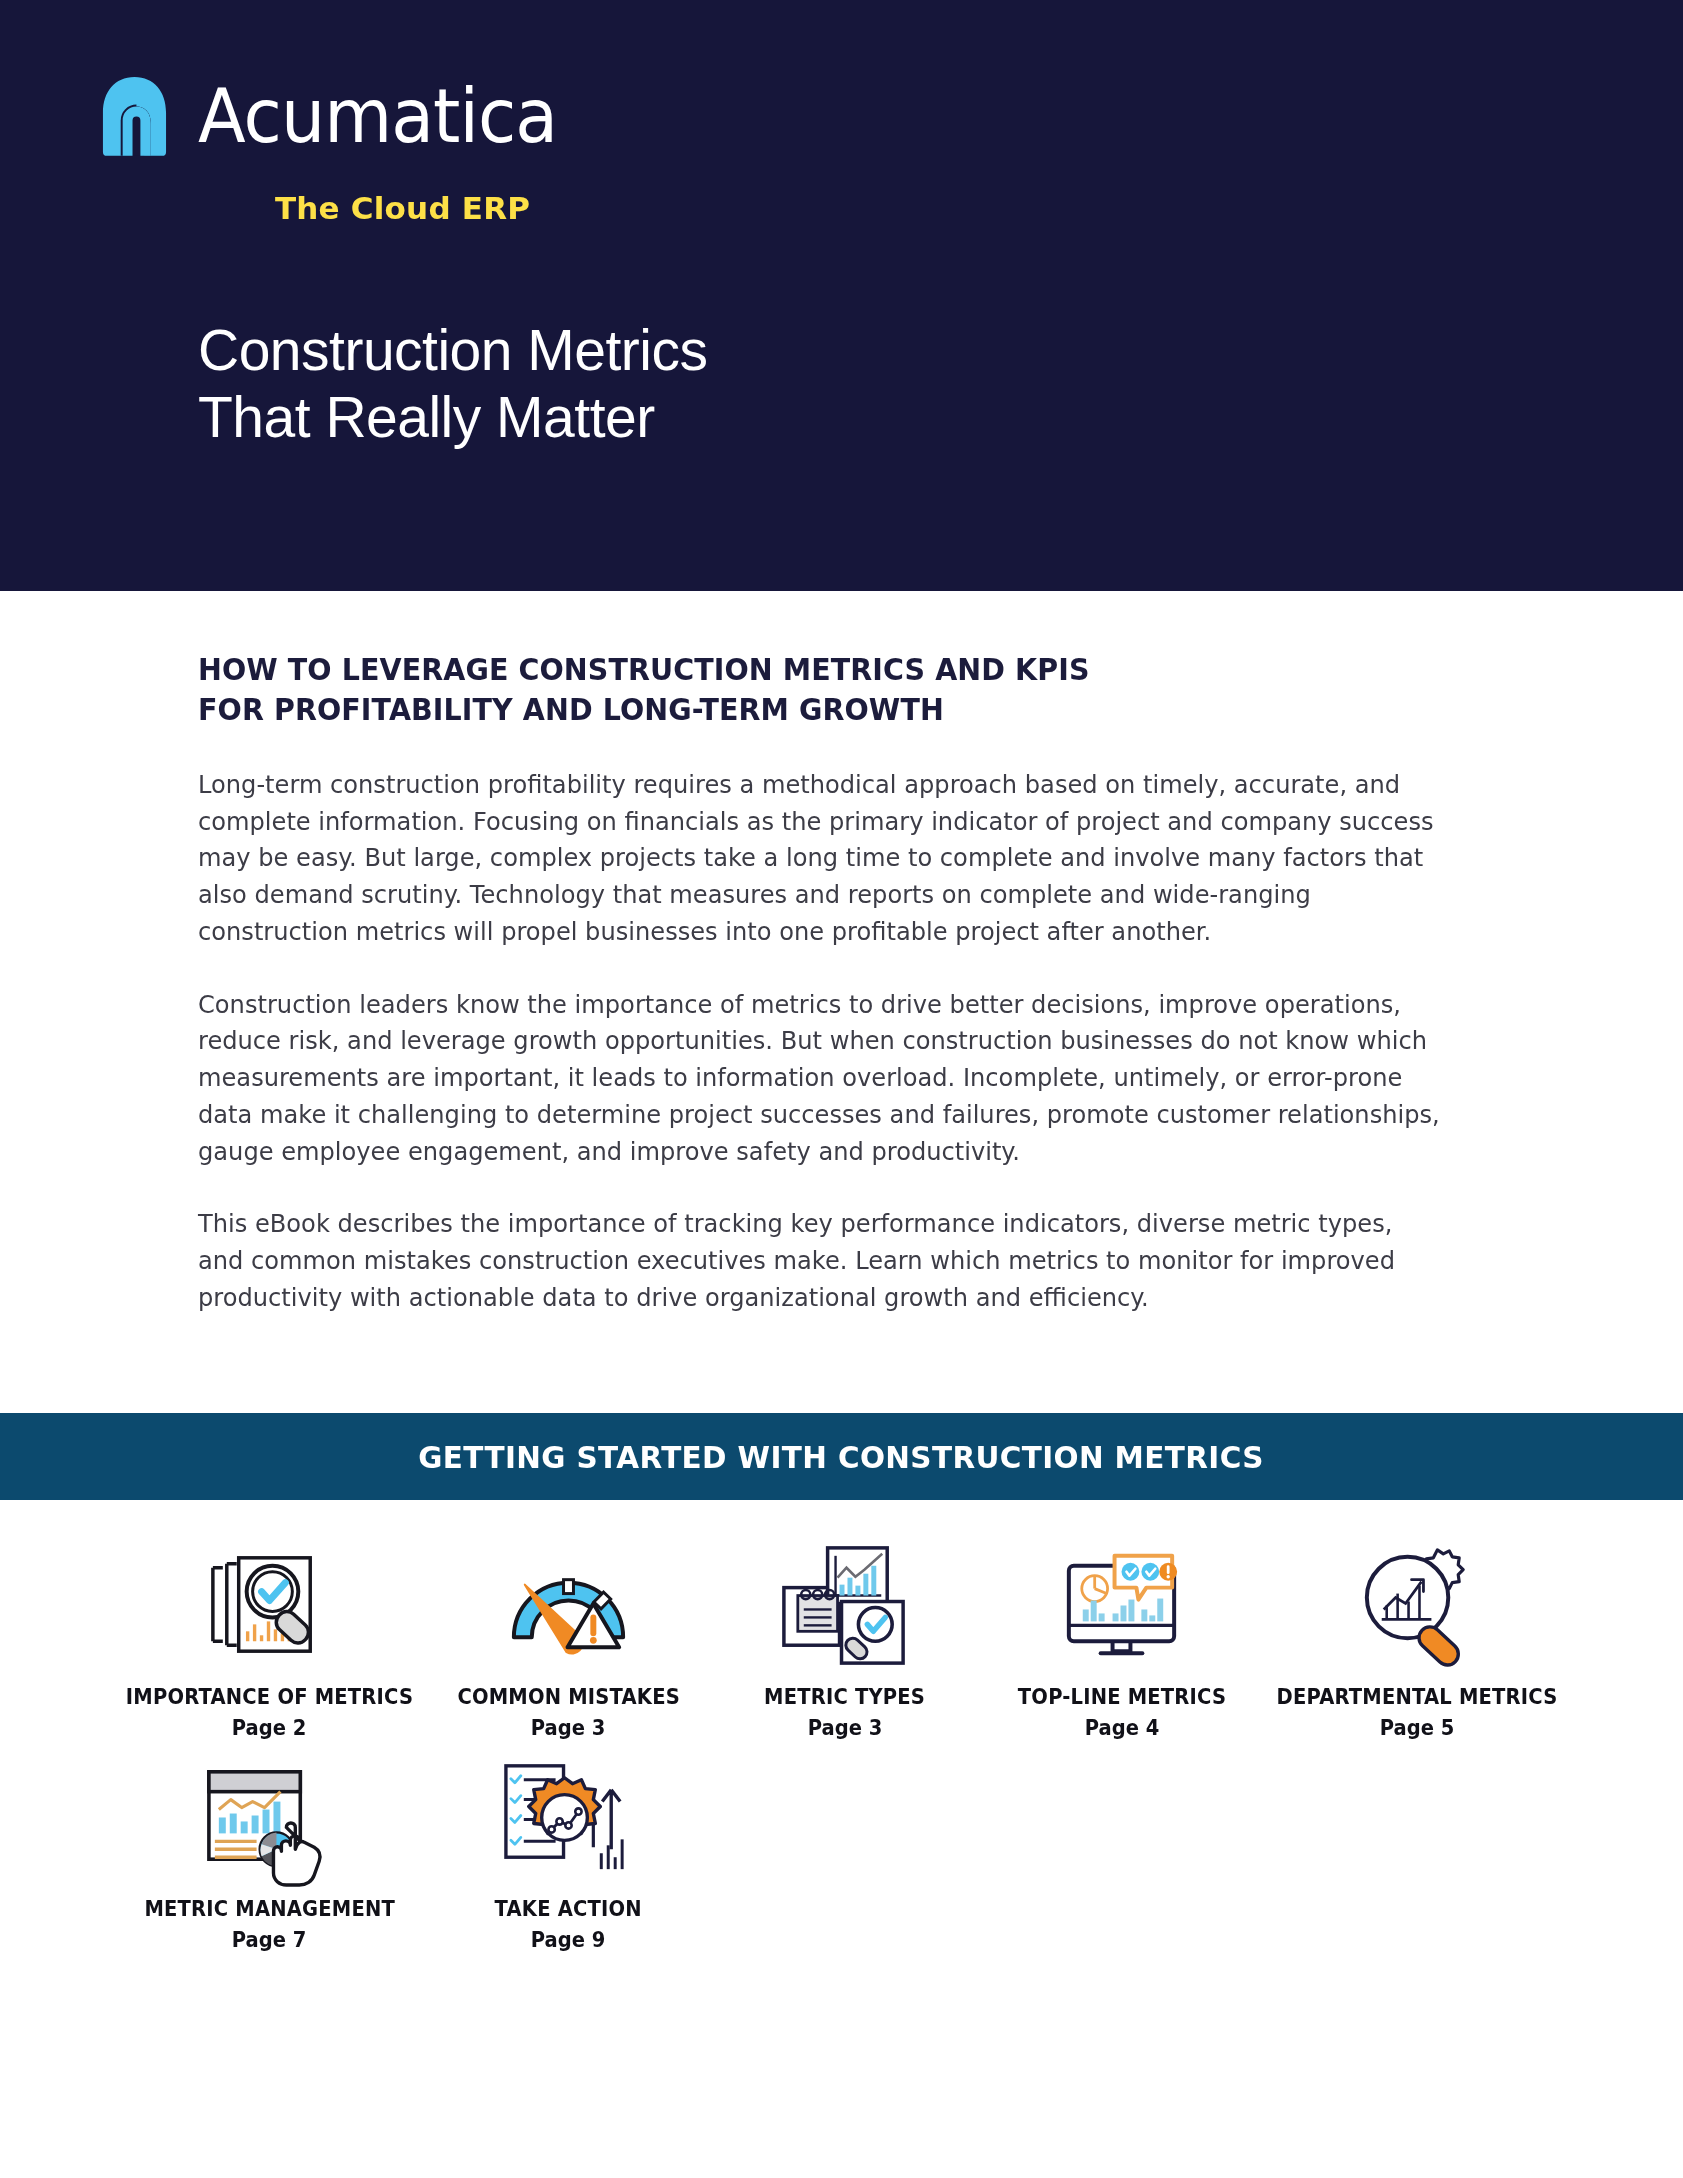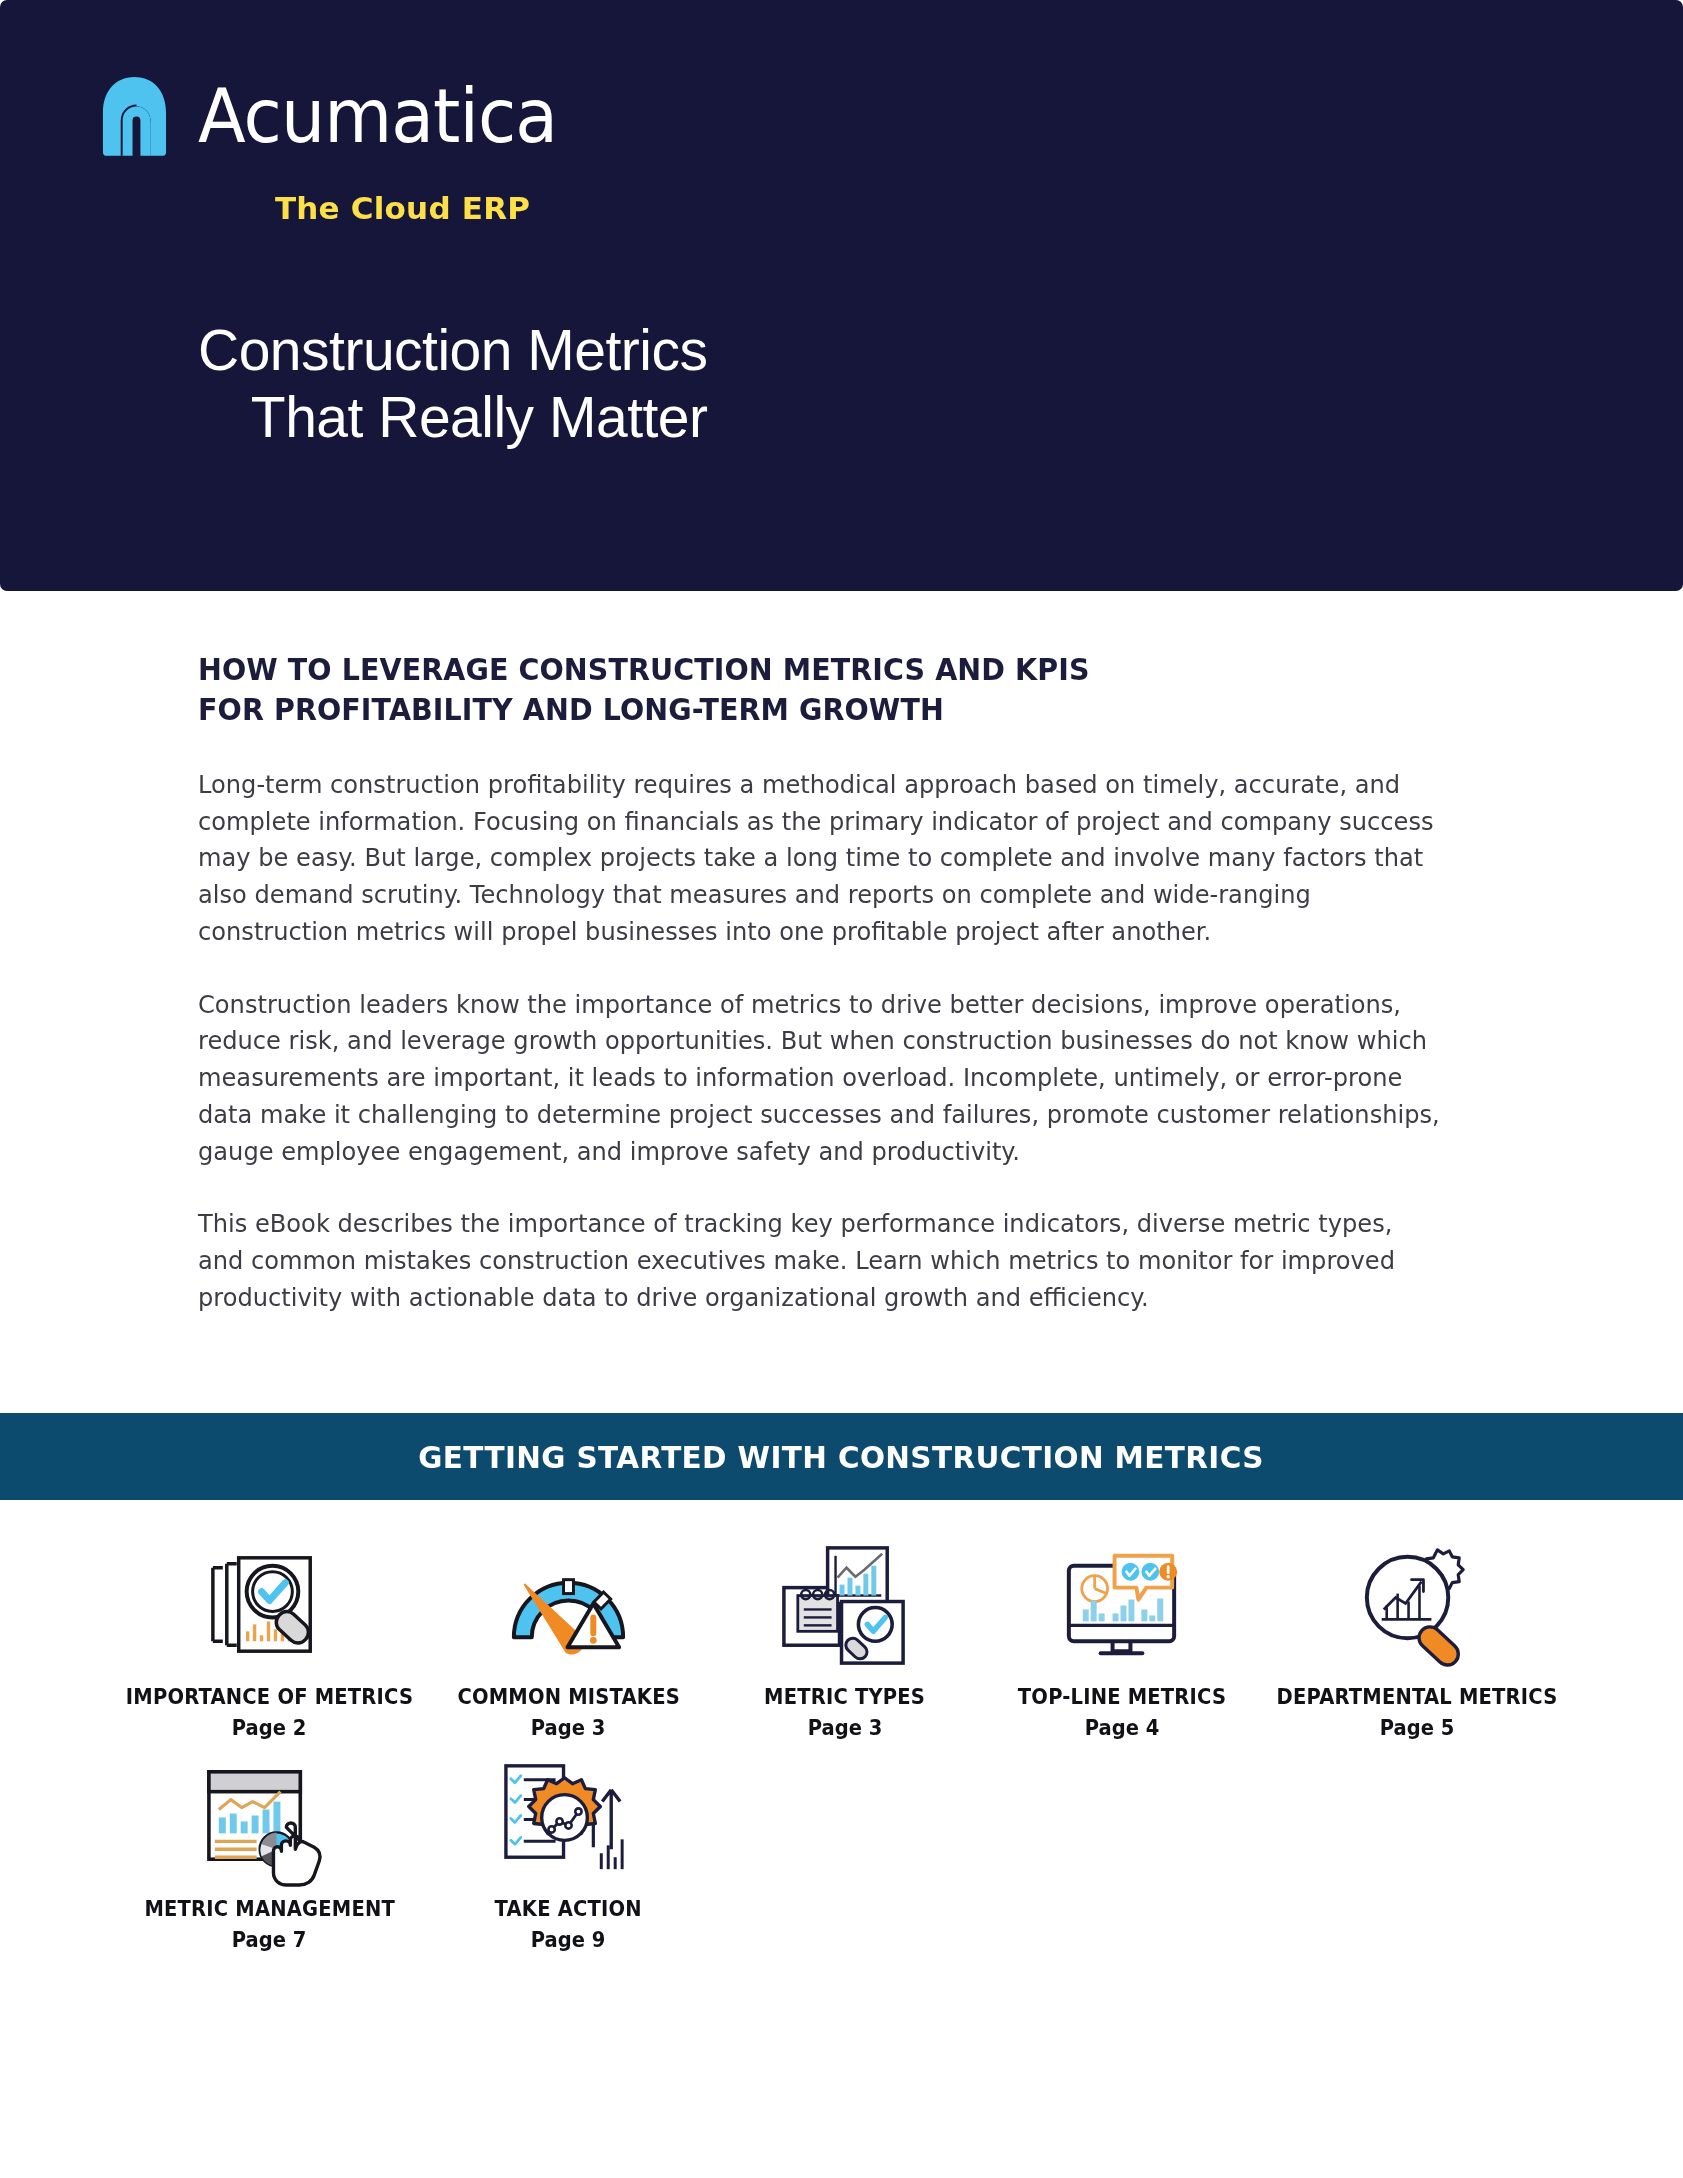"Acumatica" .hero { border-radius: 7px -> none }
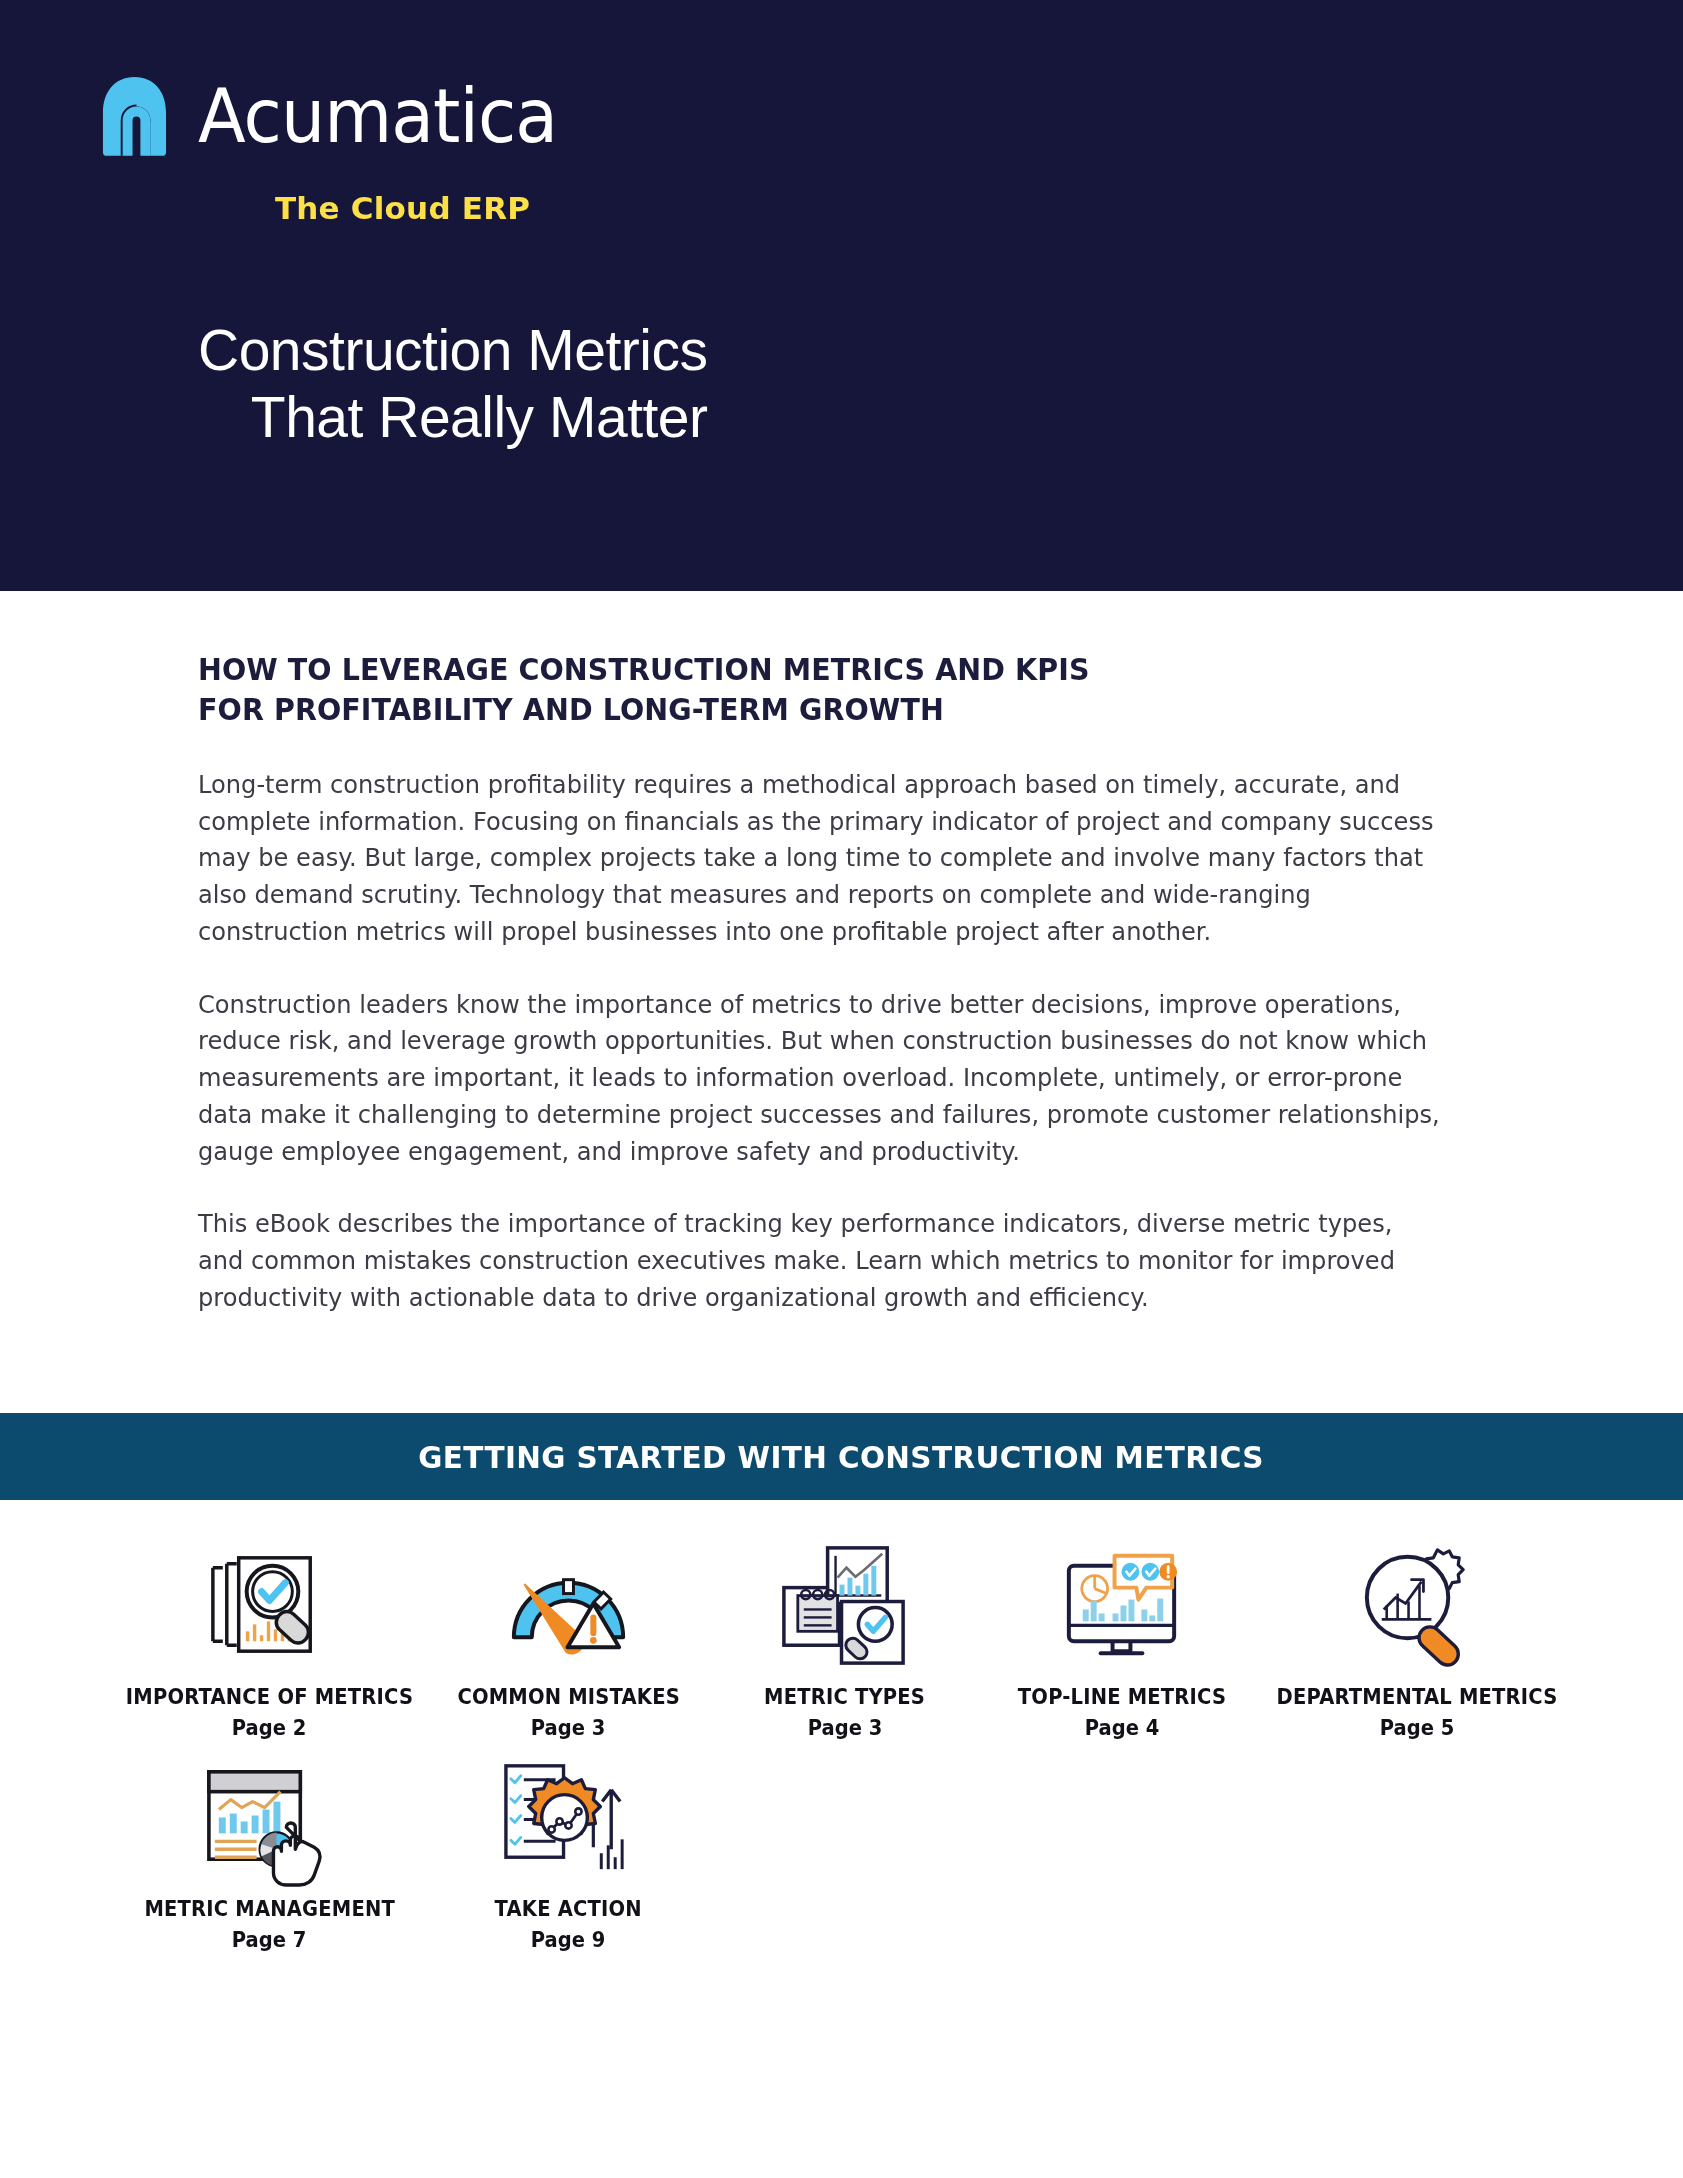"That Really Matter" .hero-title .l2 { text-align: right -> none }
